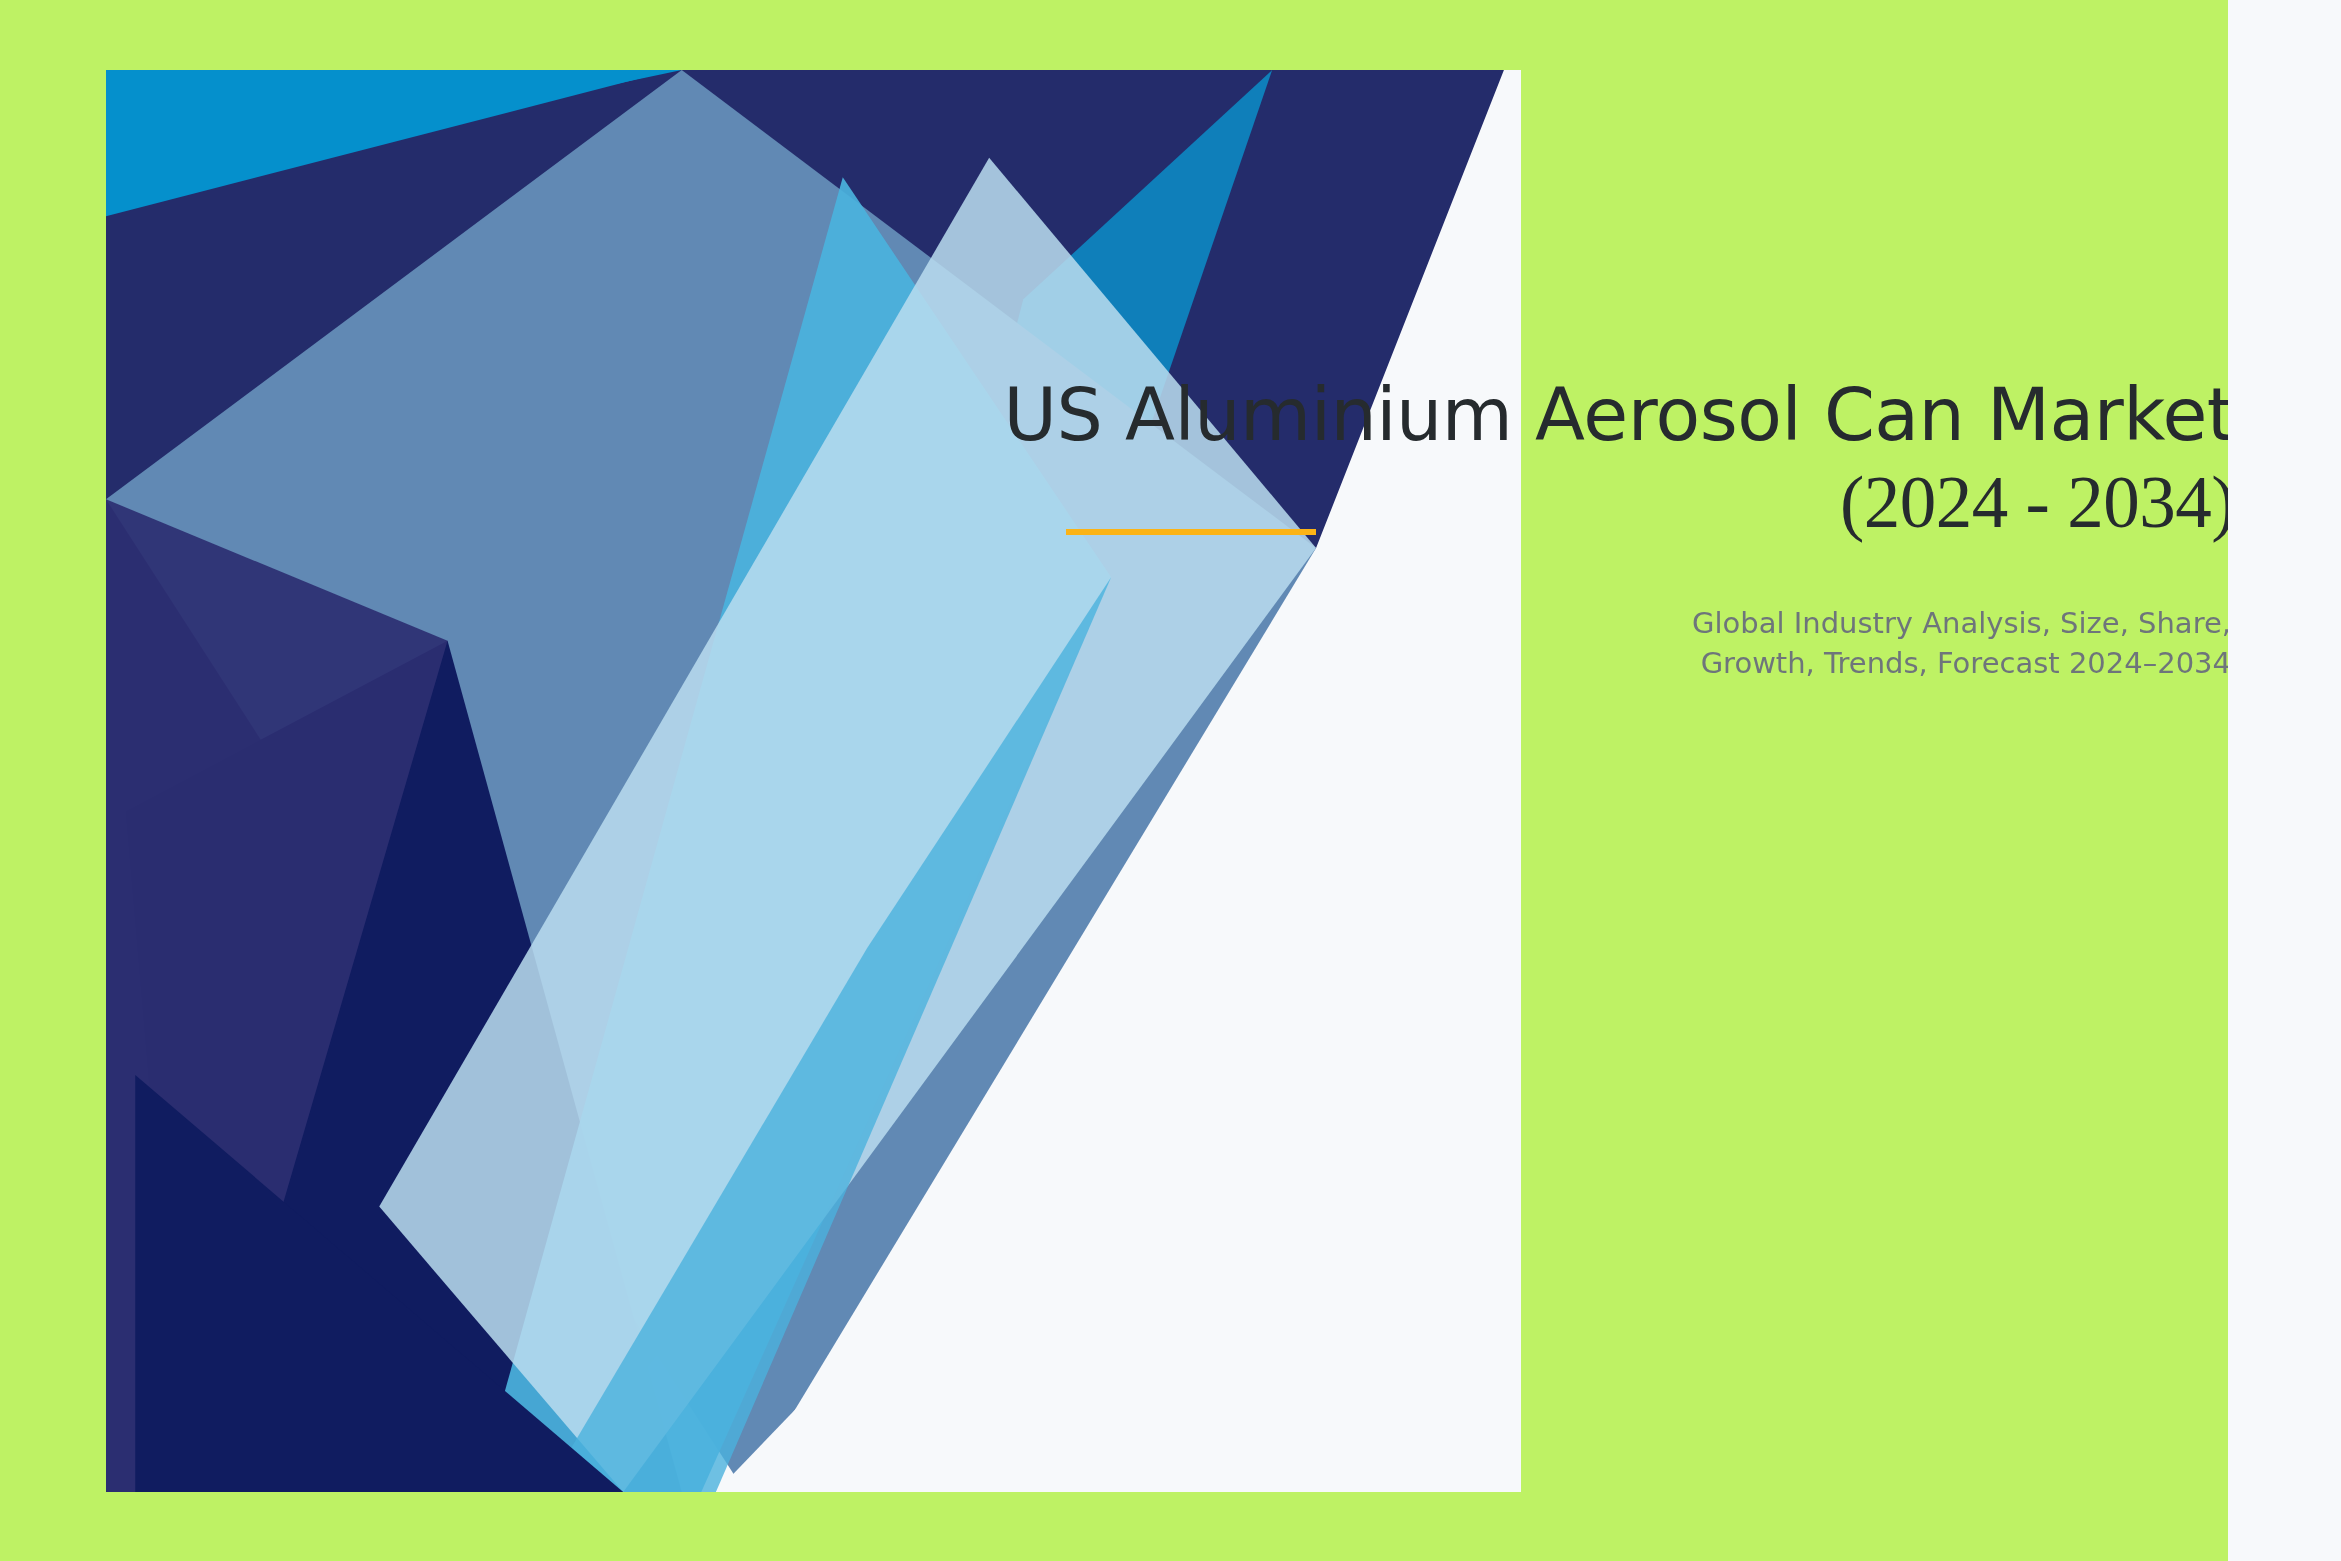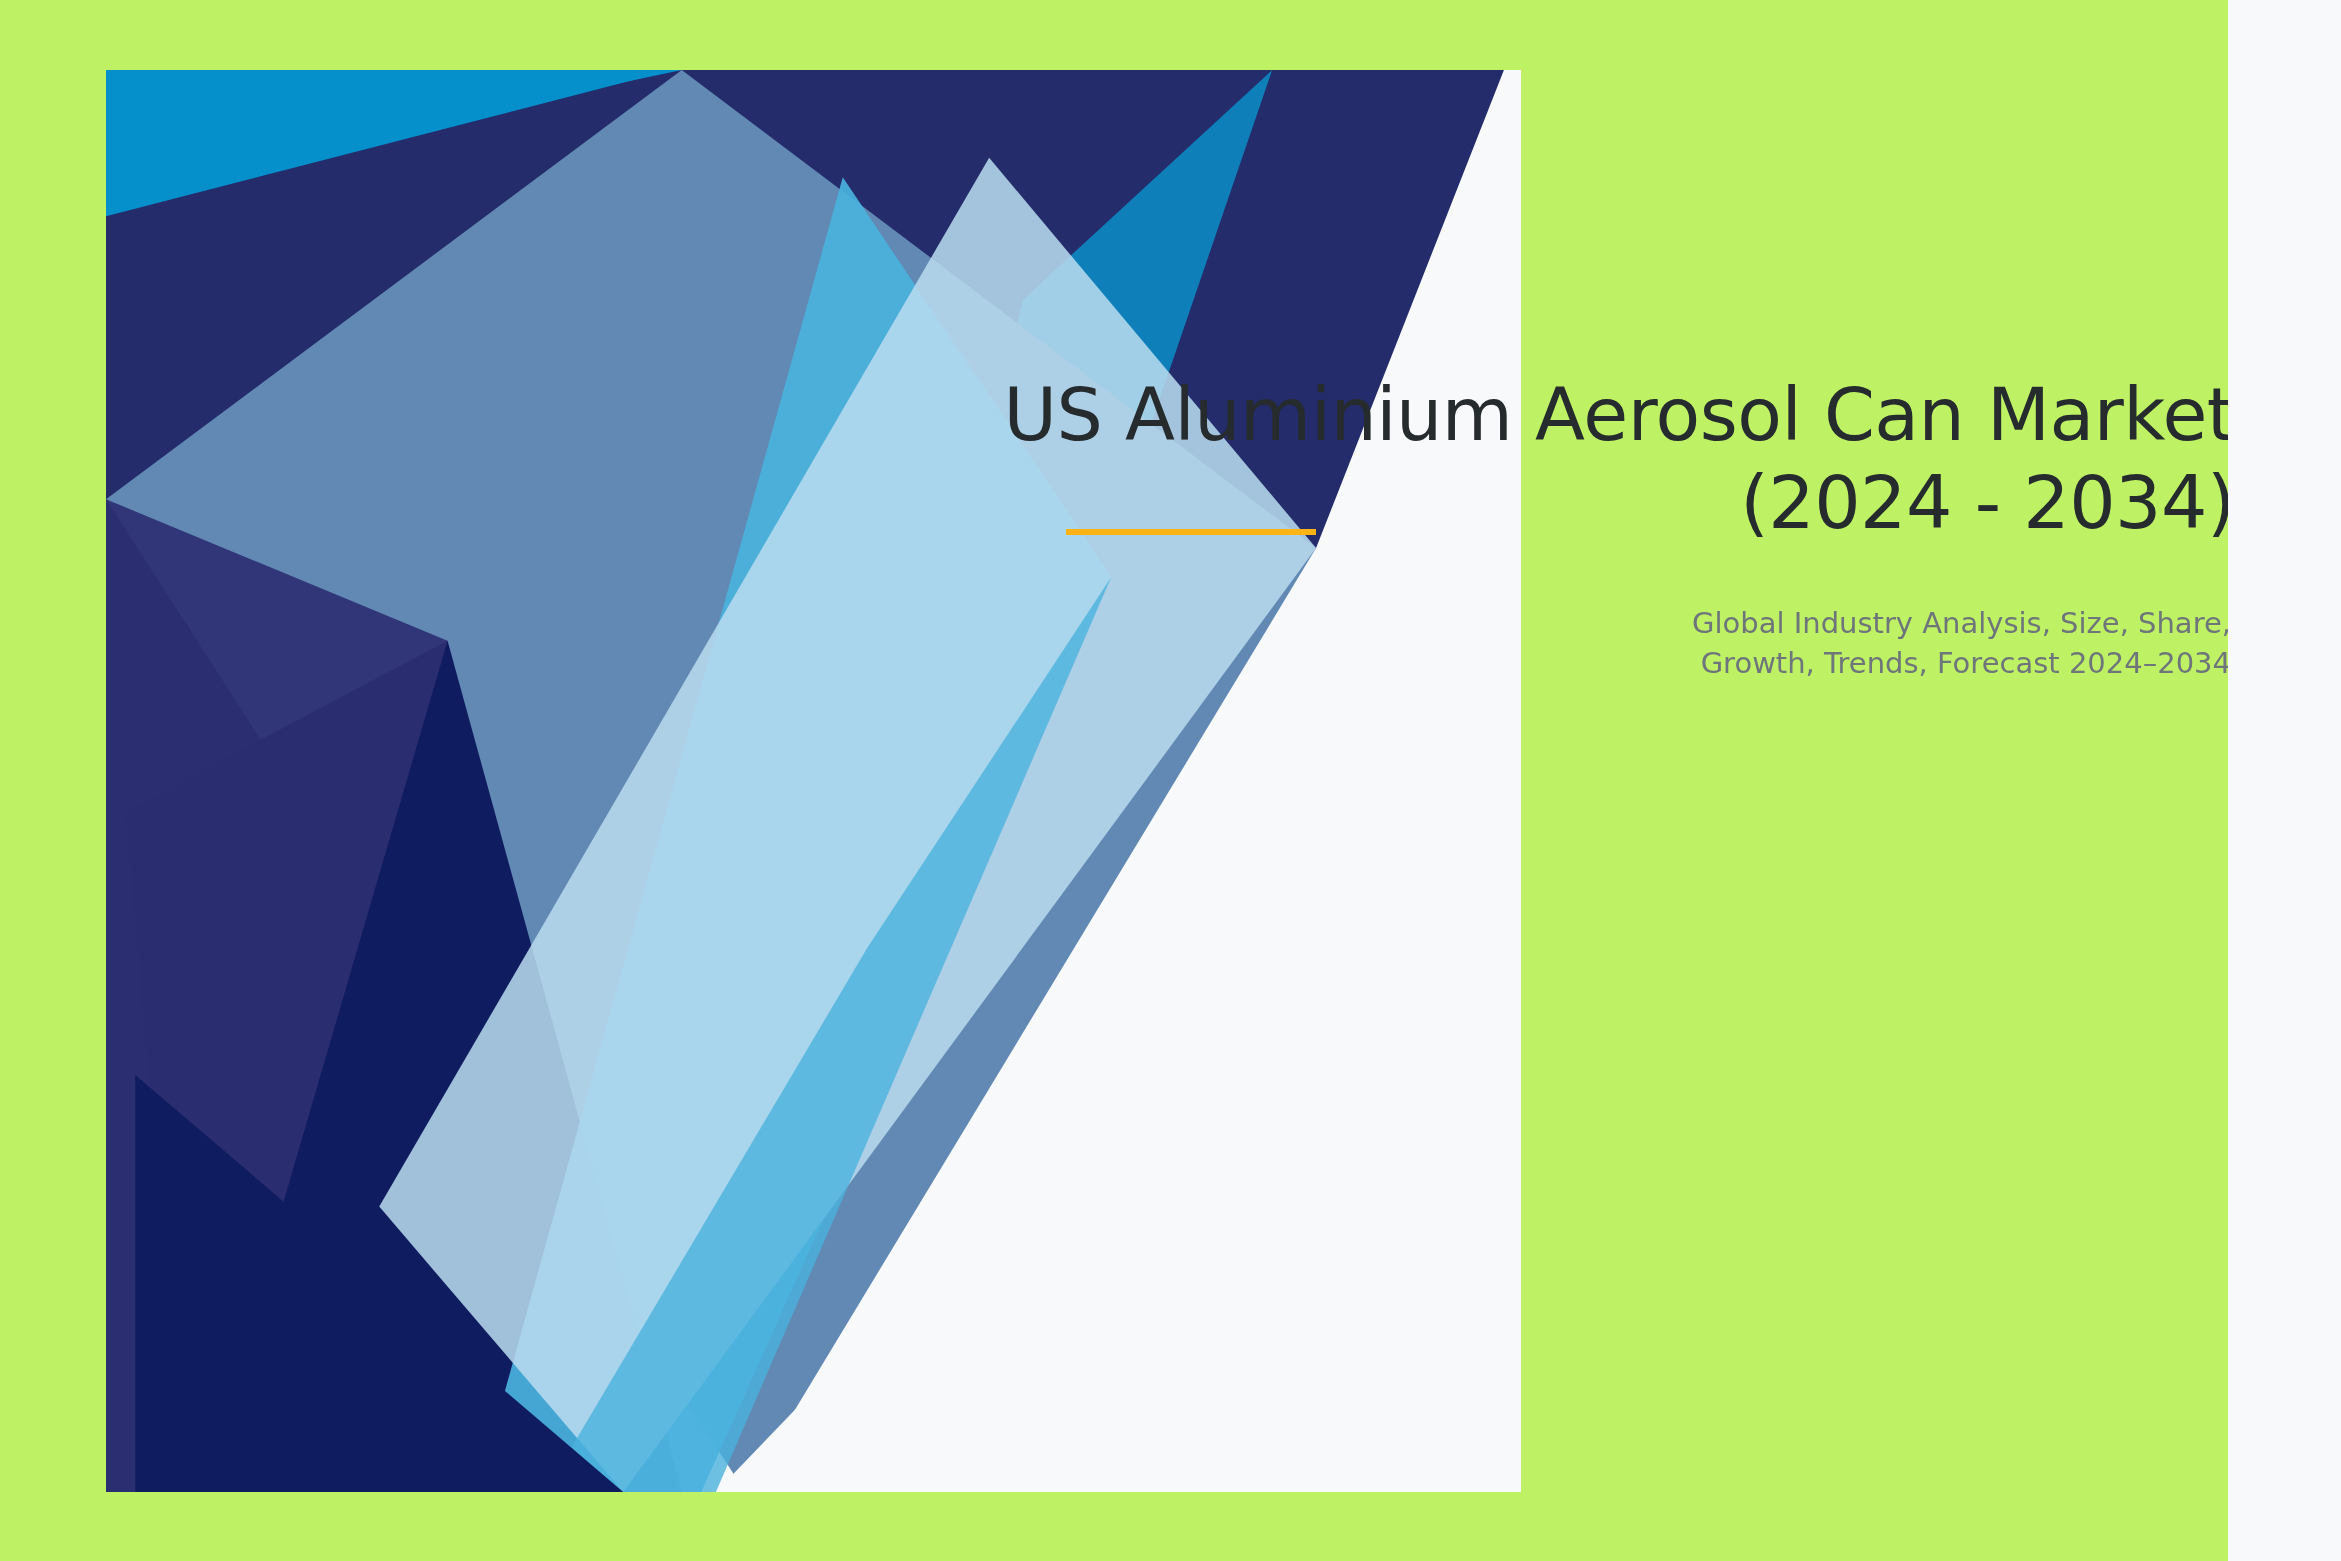"(2024 - 2034)" #title-line-2-wrap { font-family: none -> Liberation Serif, serif }
